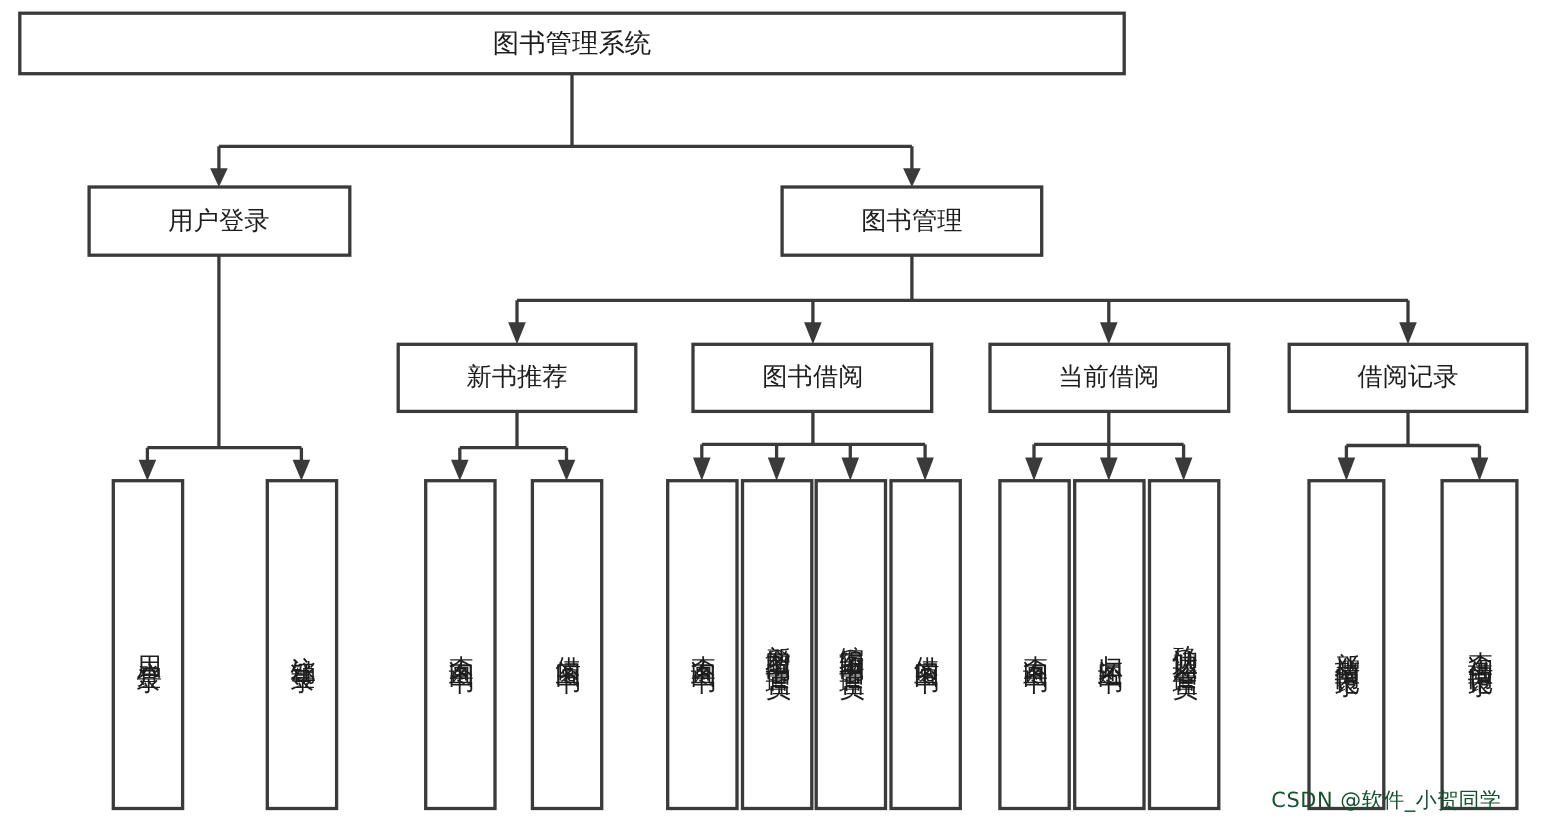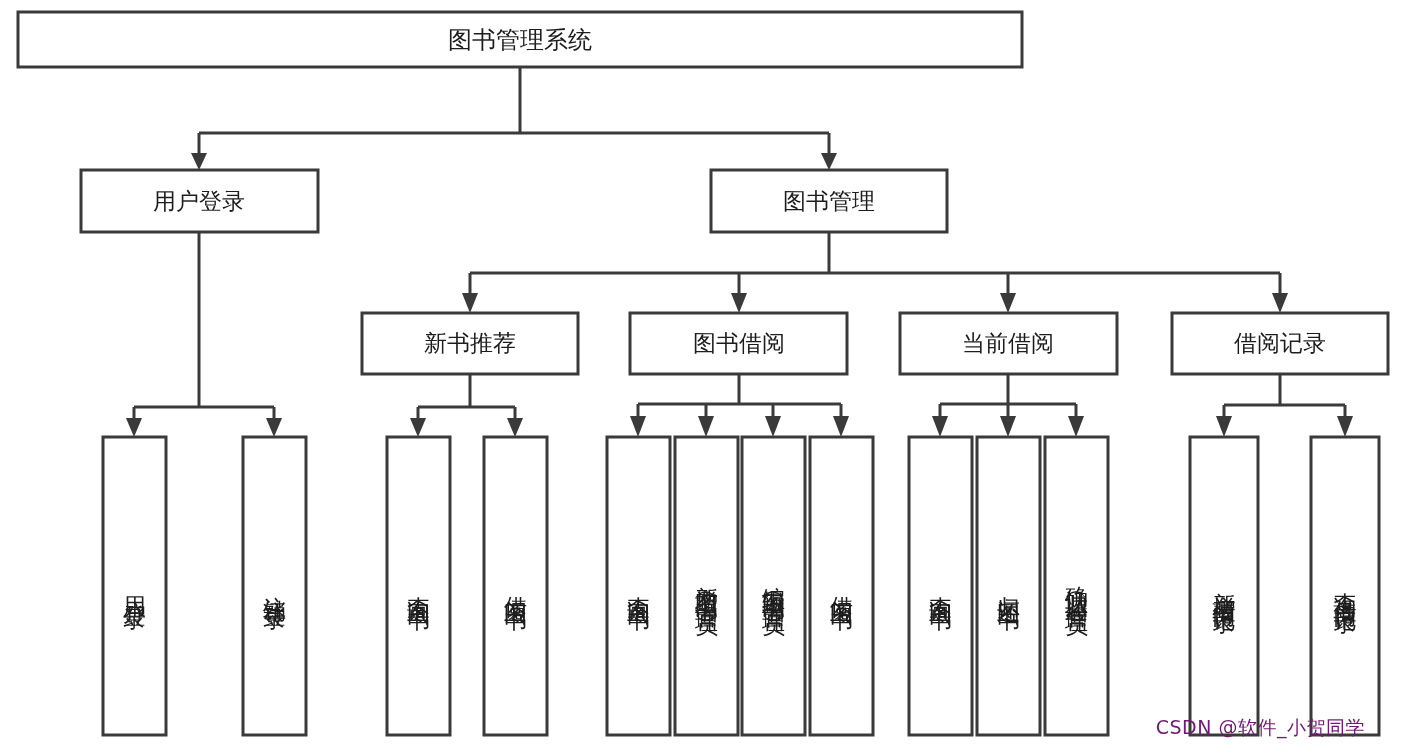"CSDN @软件_小贺同学" .watermark { color: #701a75 -> #14532d }
